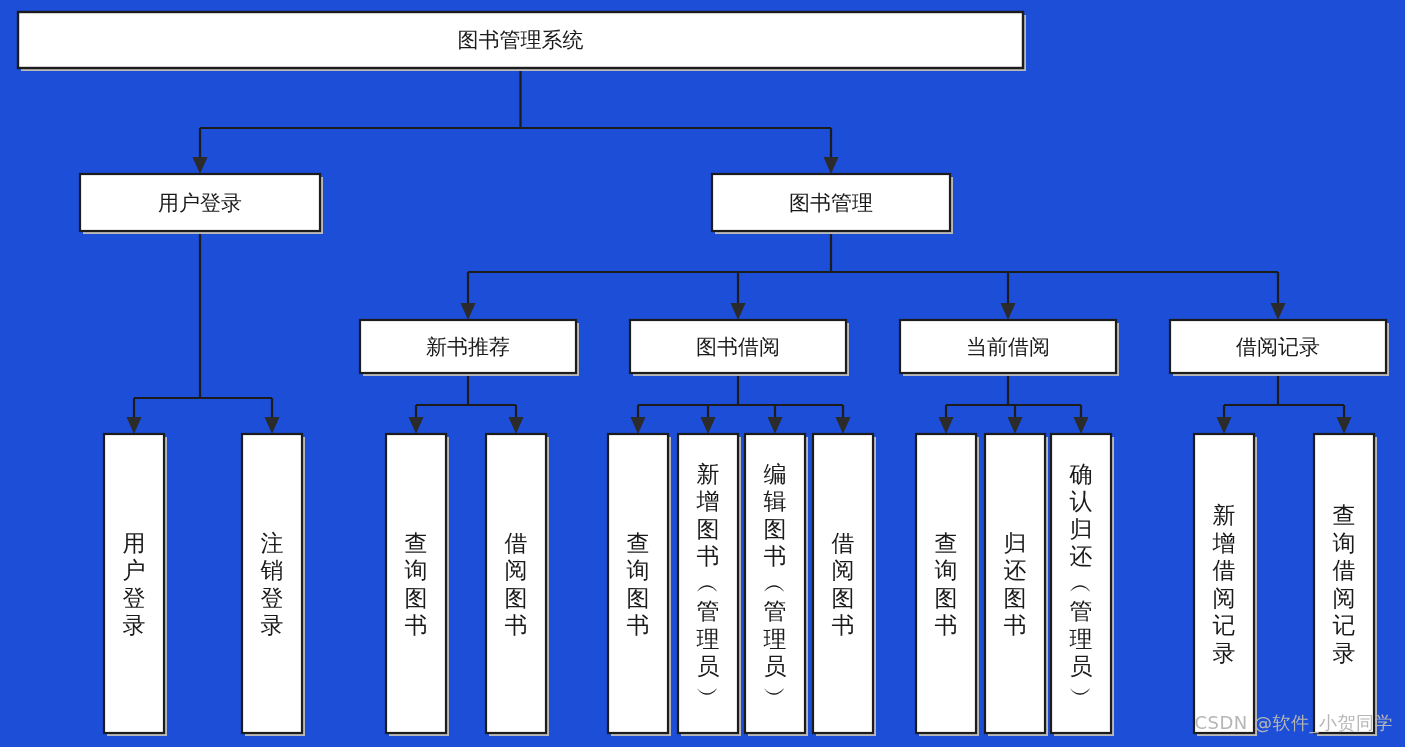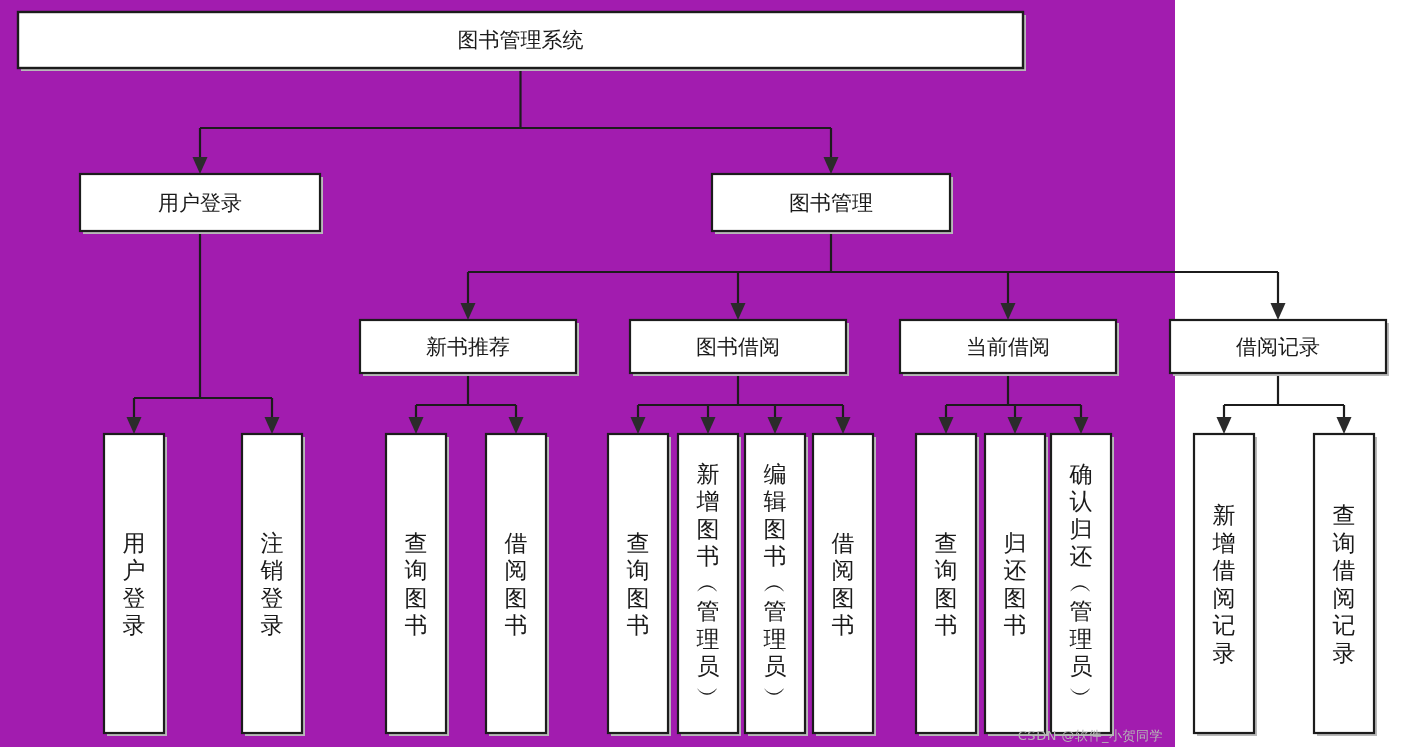"图书管理系统" #diagram-root { background: #a21caf -> #1d4ed8; width: 1175px -> 1405px }
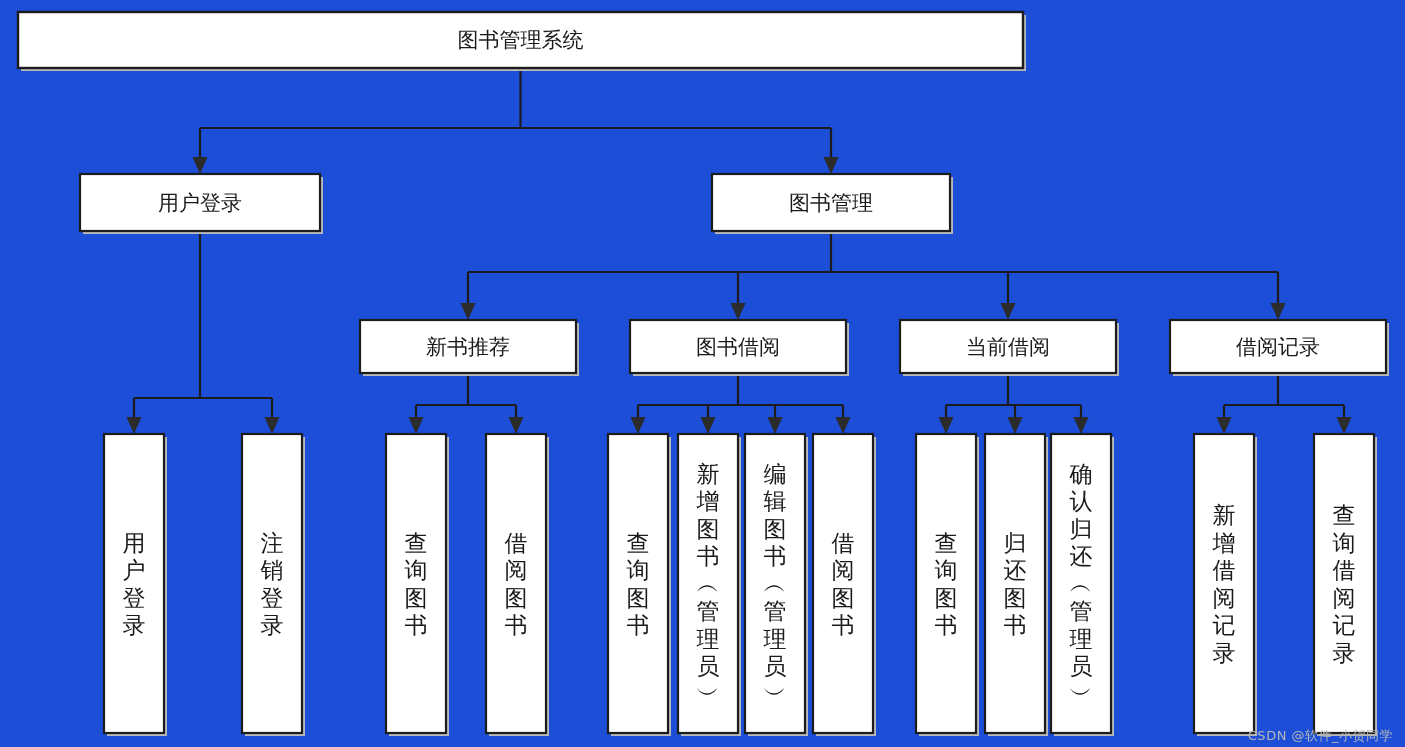"CSDN @软件_小贺同学" .watermark { bottom: 2px -> 12px; font-size: 13px -> 18px }
